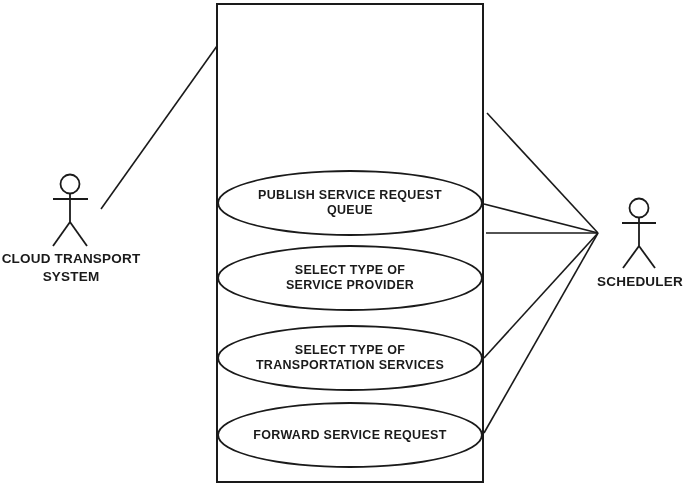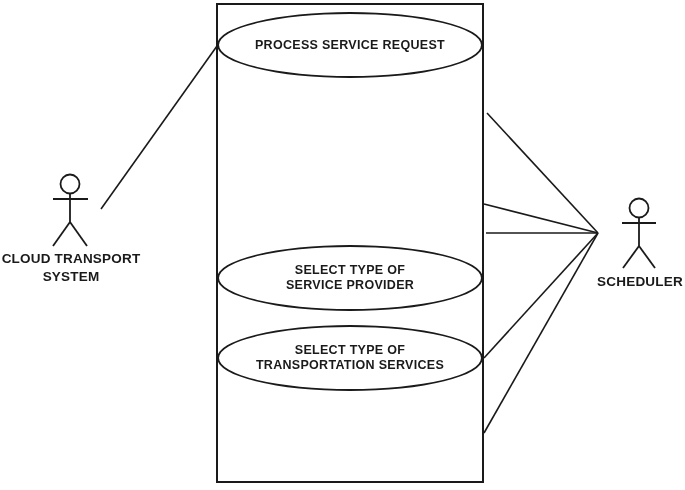"PROCESS SERVICE REQUEST" div.usecase { html: <div> <span>PROCESS SERVICE REQUEST</span> </div> -> none }
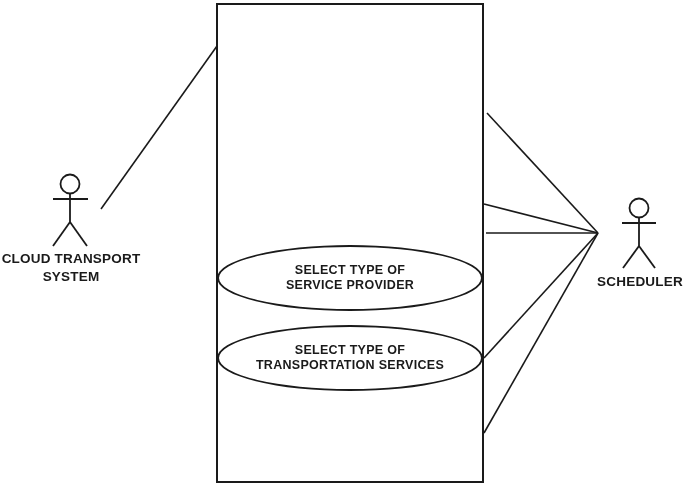"PUBLISH SERVICE REQUEST" div.usecase { html: none -> <div> <span>PUBLISH SERVICE REQUEST QUEUE</span> </div> }
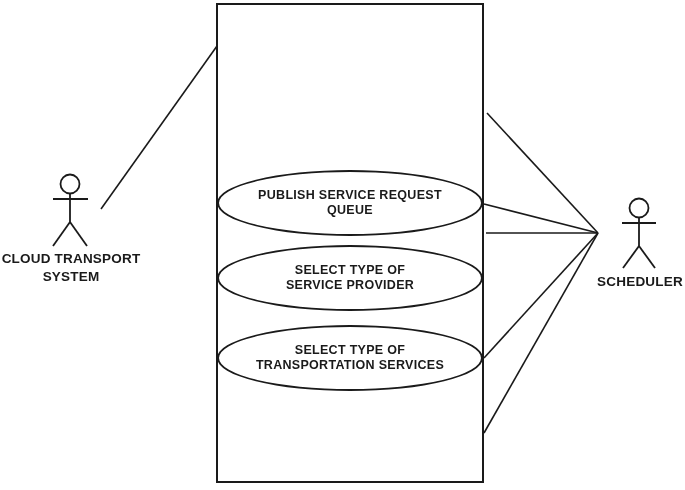"FORWARD SERVICE REQUEST" div.usecase { html: none -> <div> <span>FORWARD SERVICE REQUEST</span> </div> }
